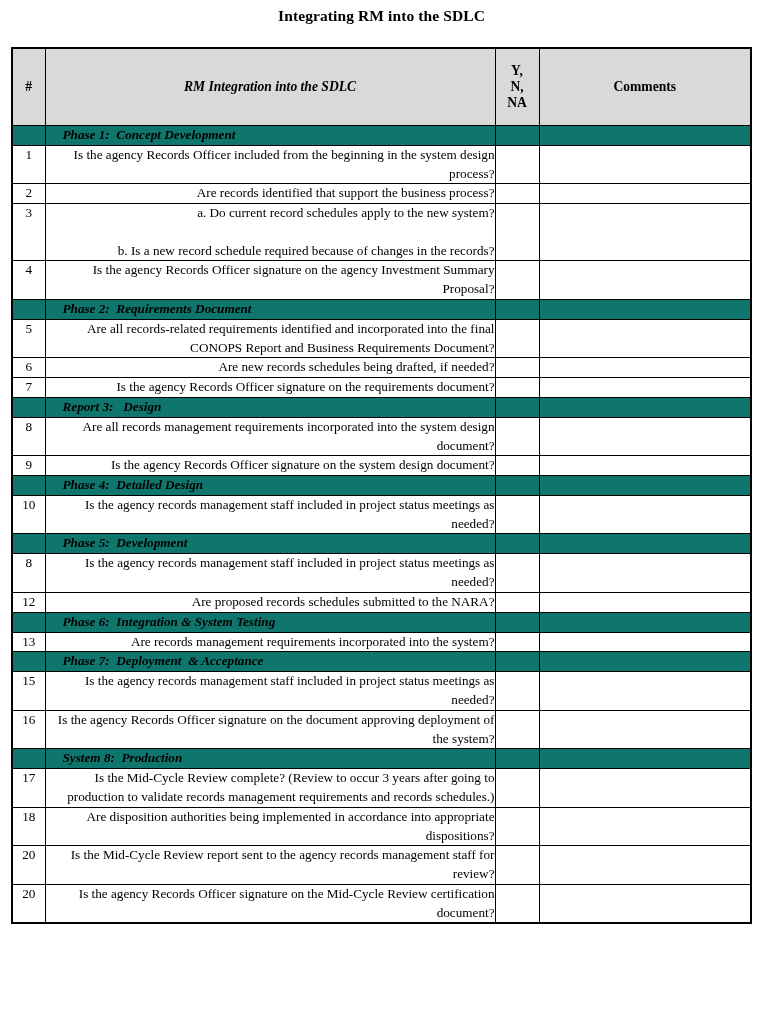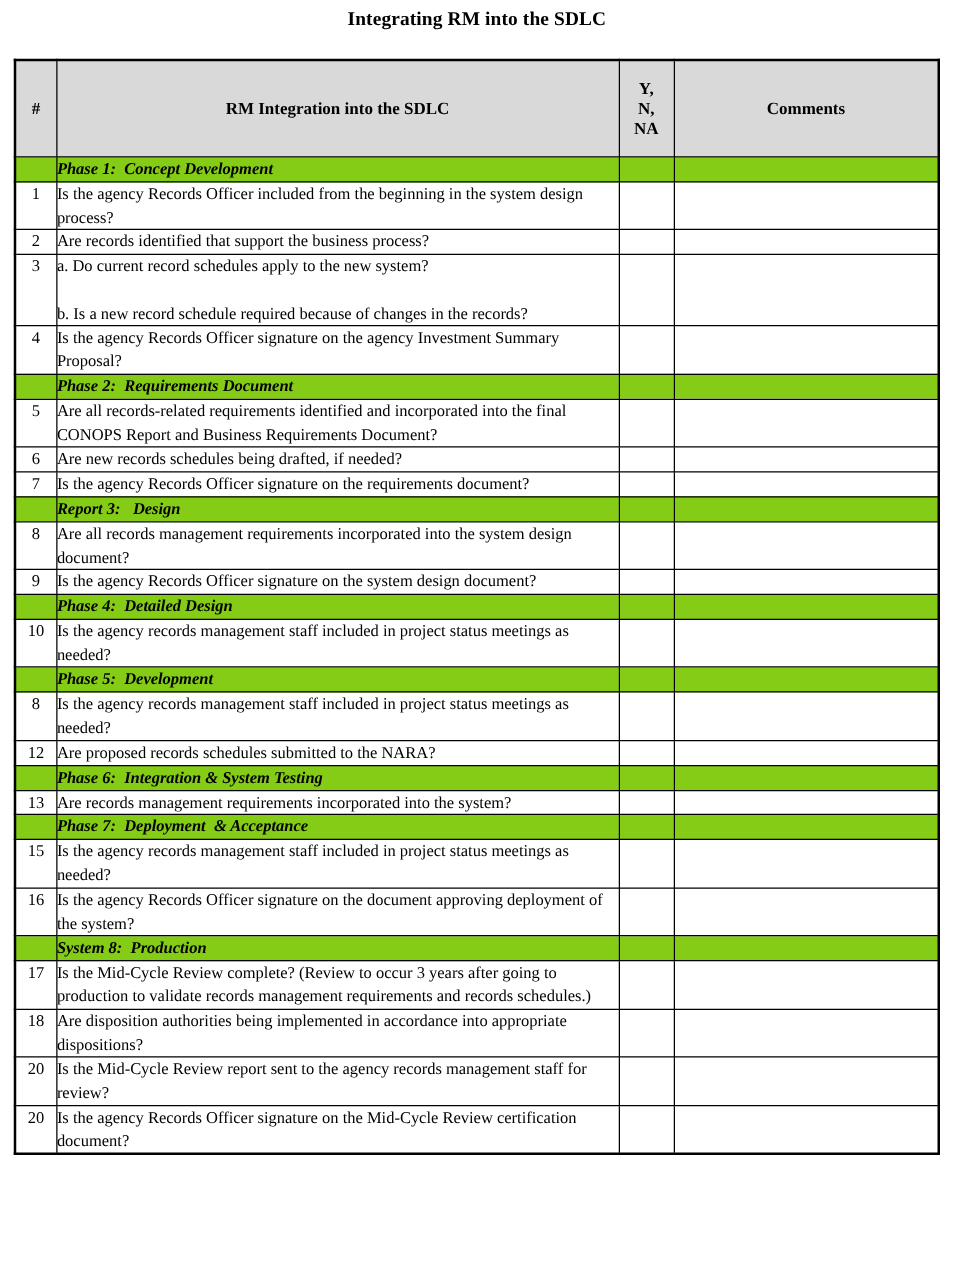"RM Integration into the SDLC" th.h-item { font-style: none -> italic }
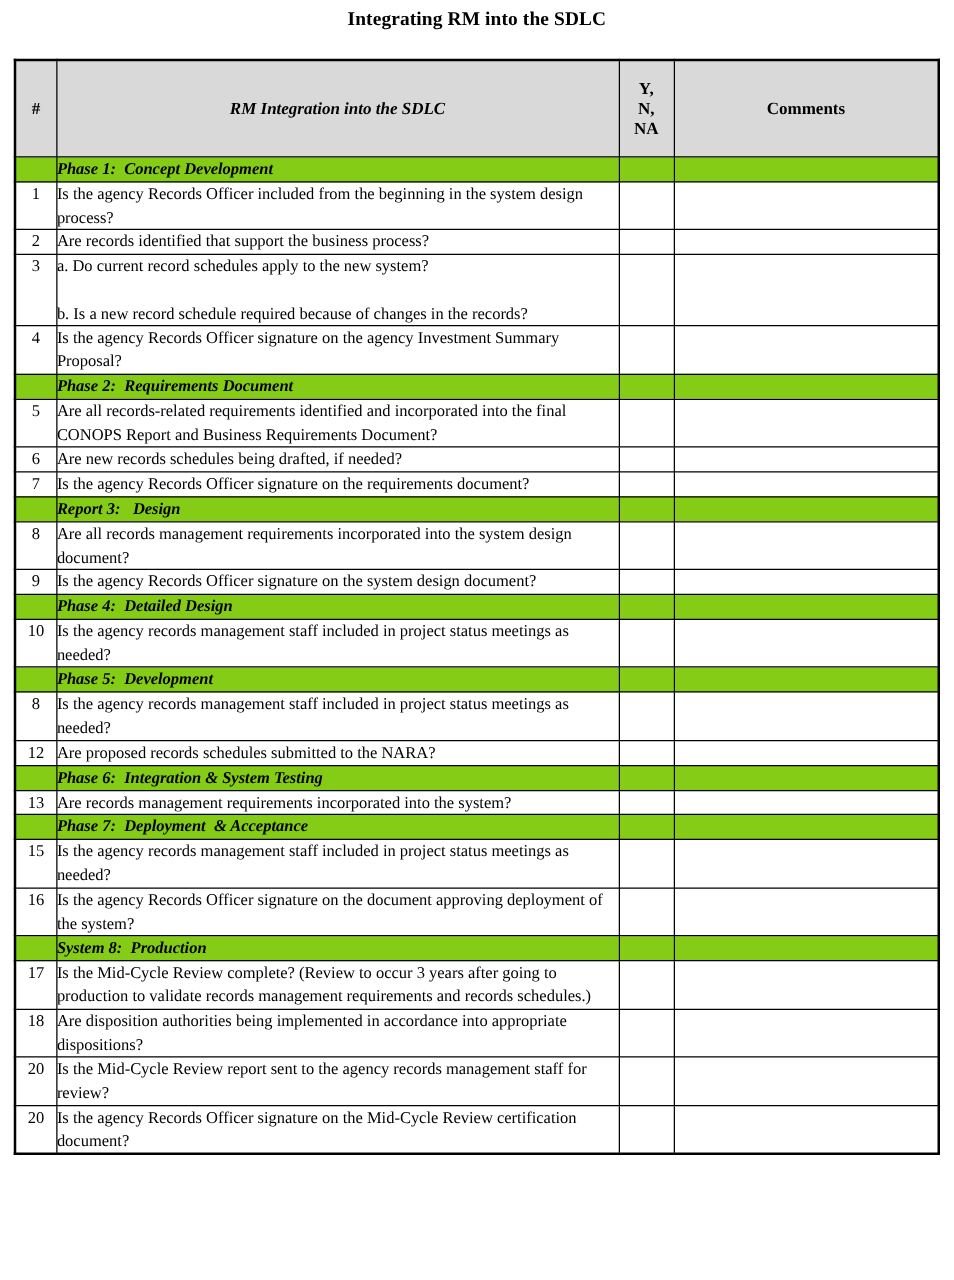"Phase 1: Concept Development" tr.phase td { background: #84cc16 -> #0f766e; padding-left: none -> 17px }
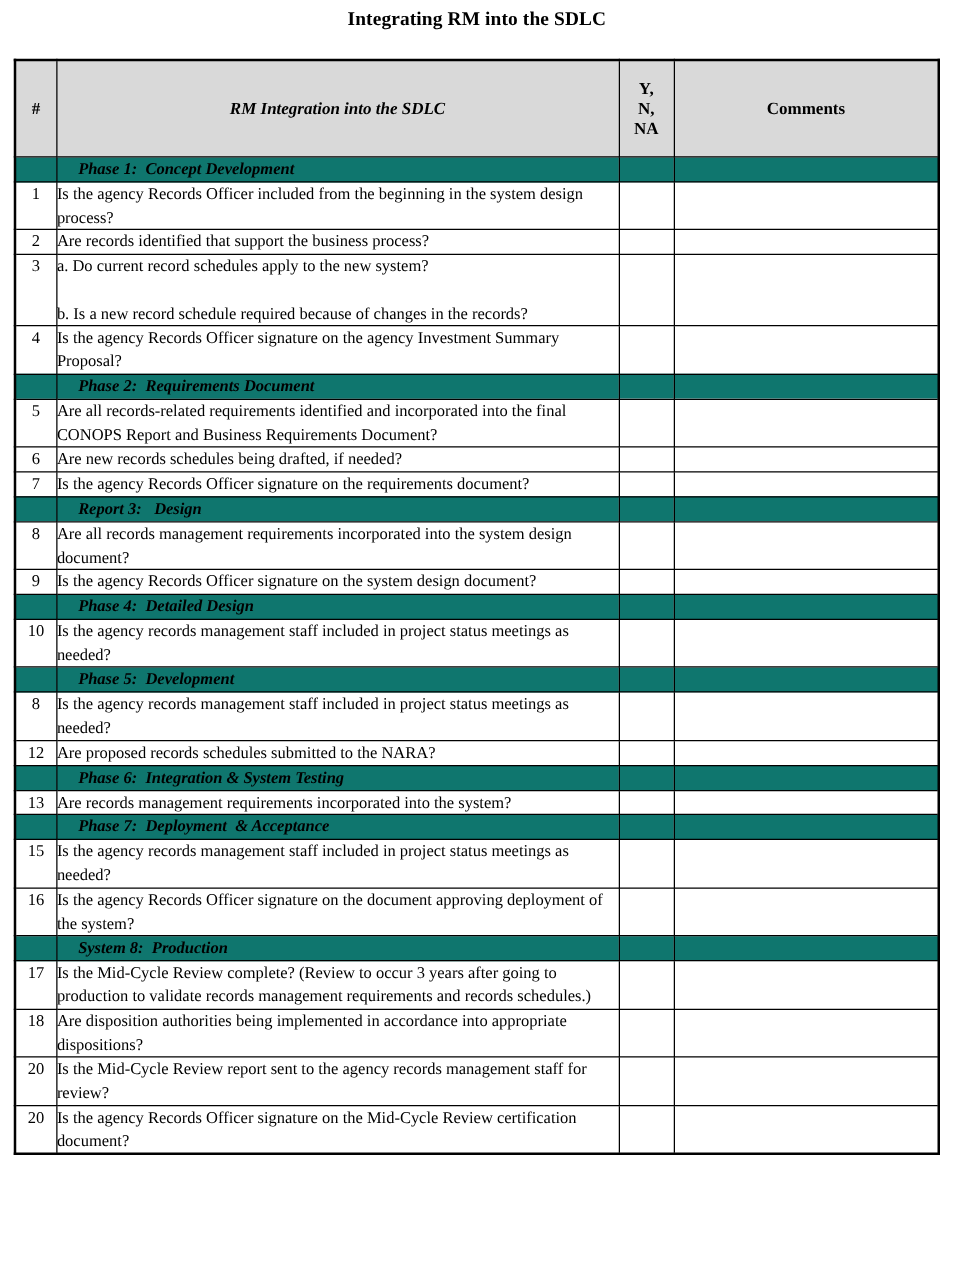"Is the agency Records Officer" td.item { text-align: none -> right }
